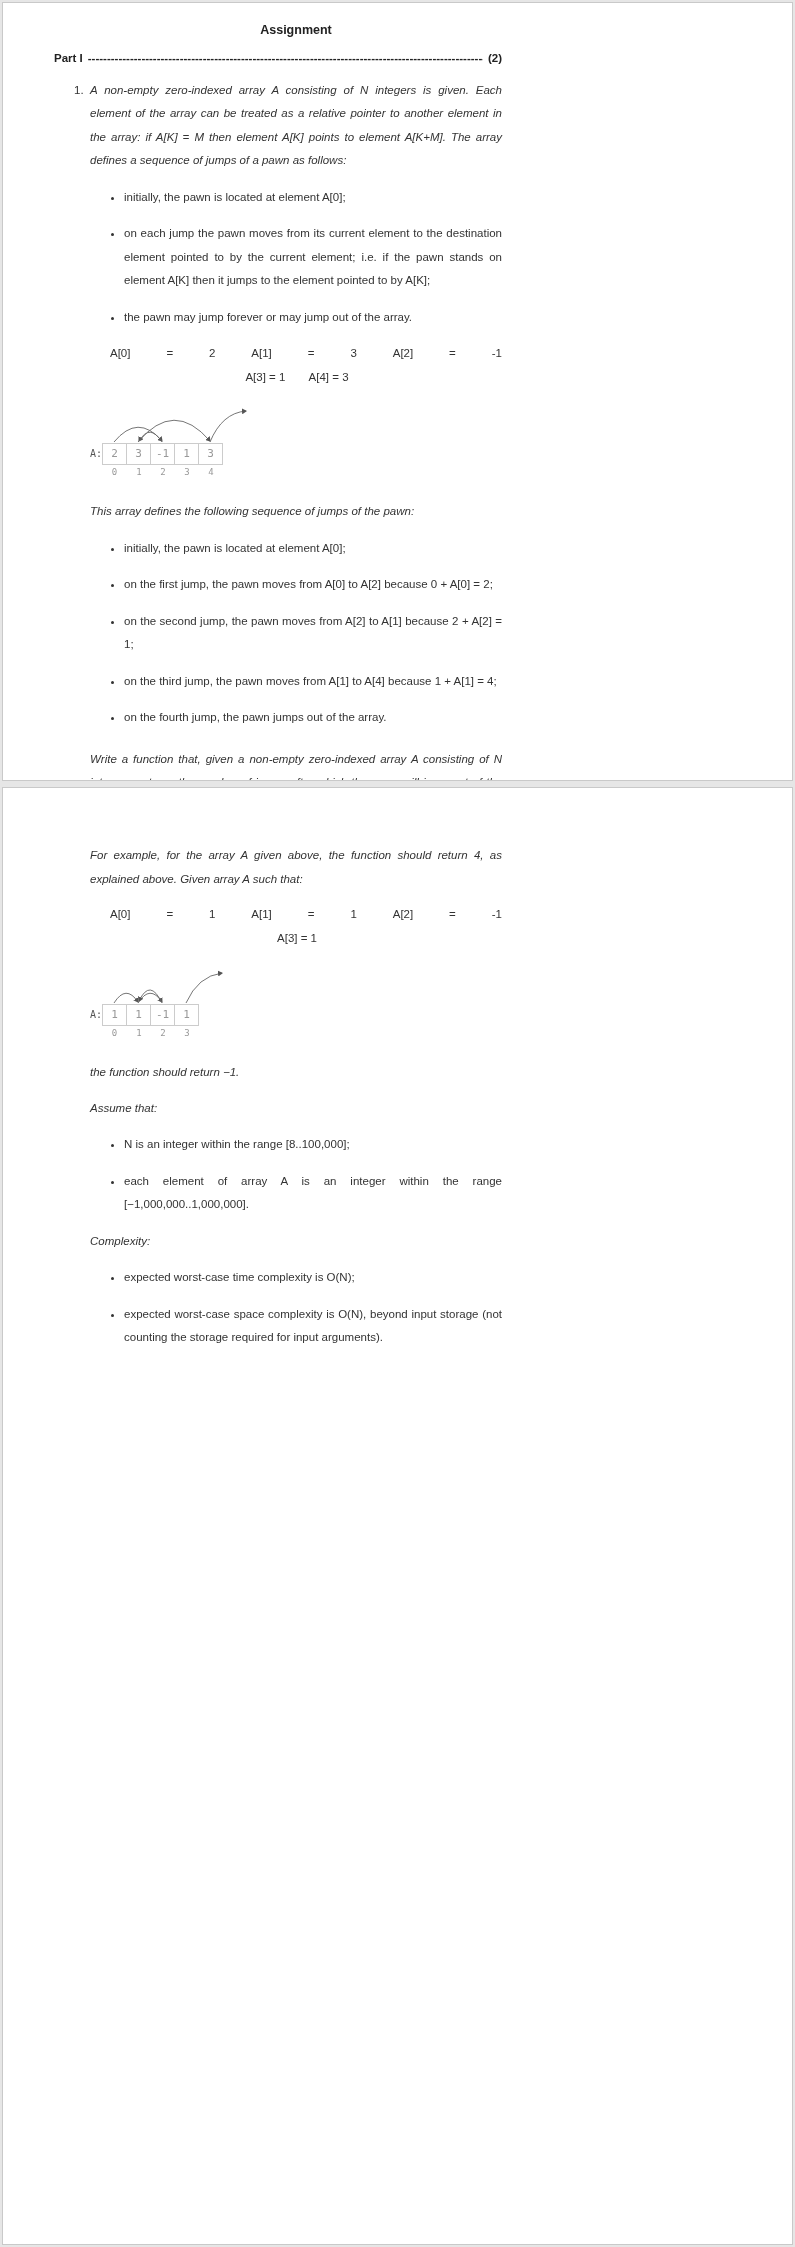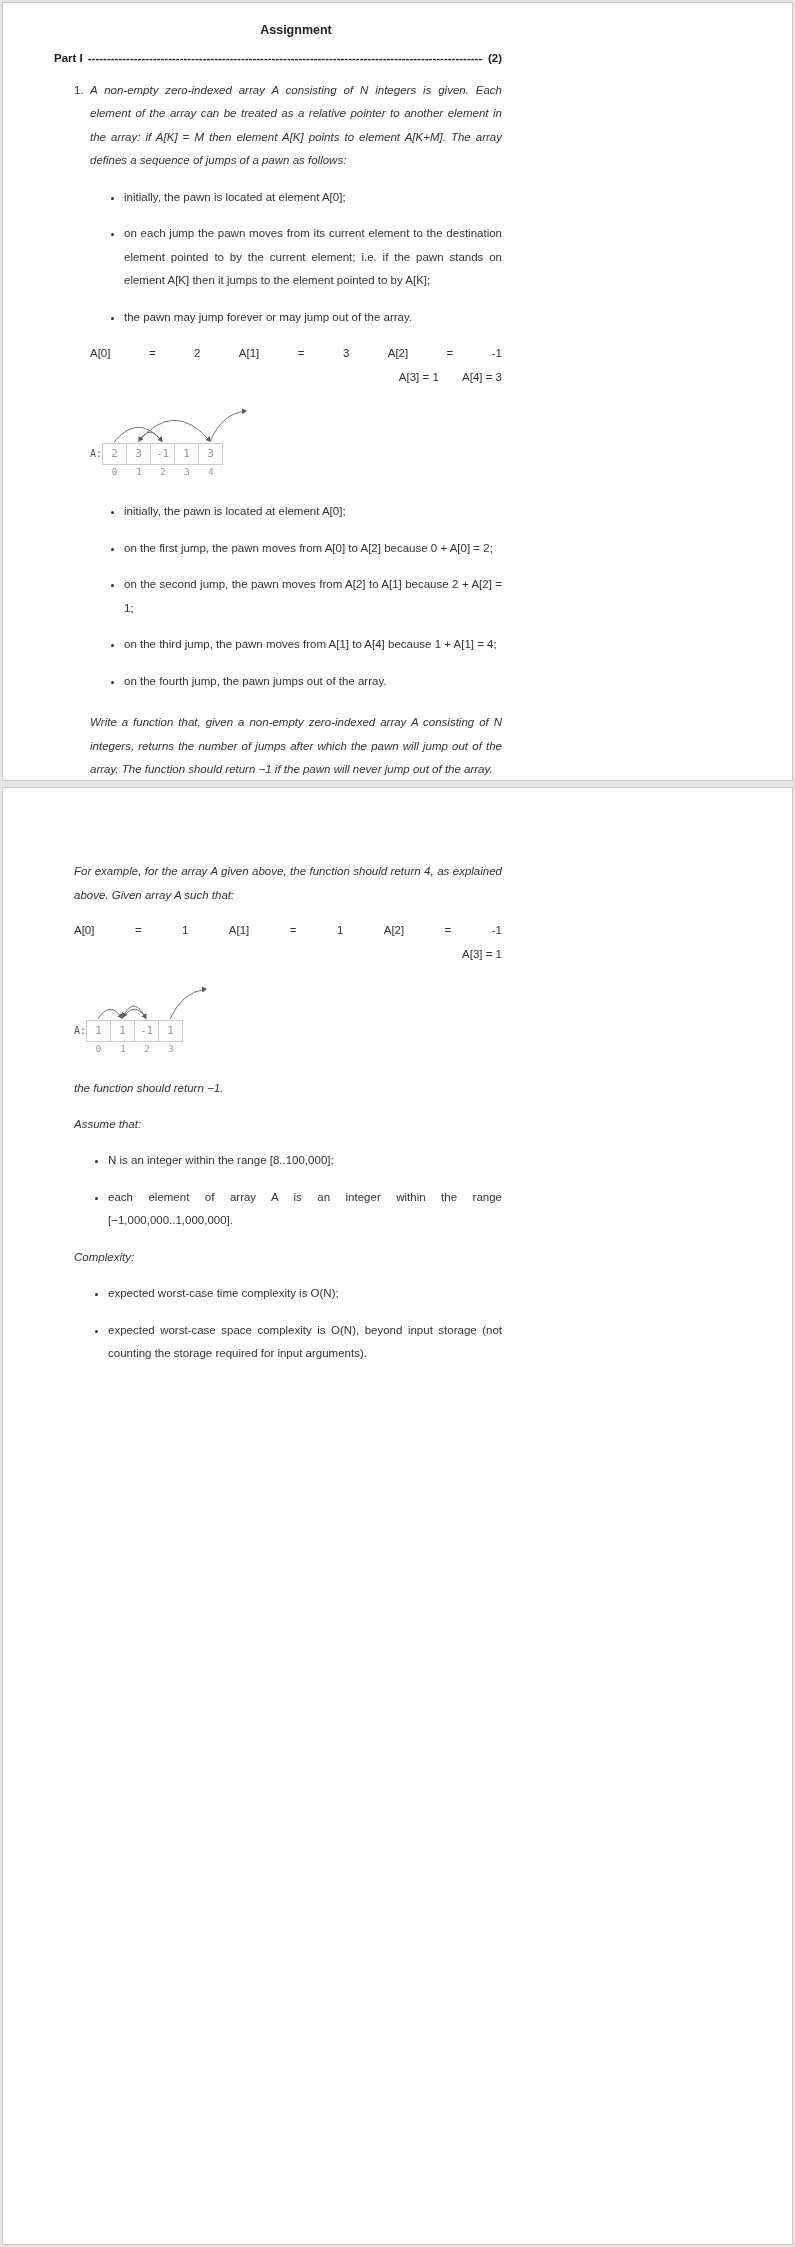"A[0]" .array-line1 { margin-left: none -> 20px }
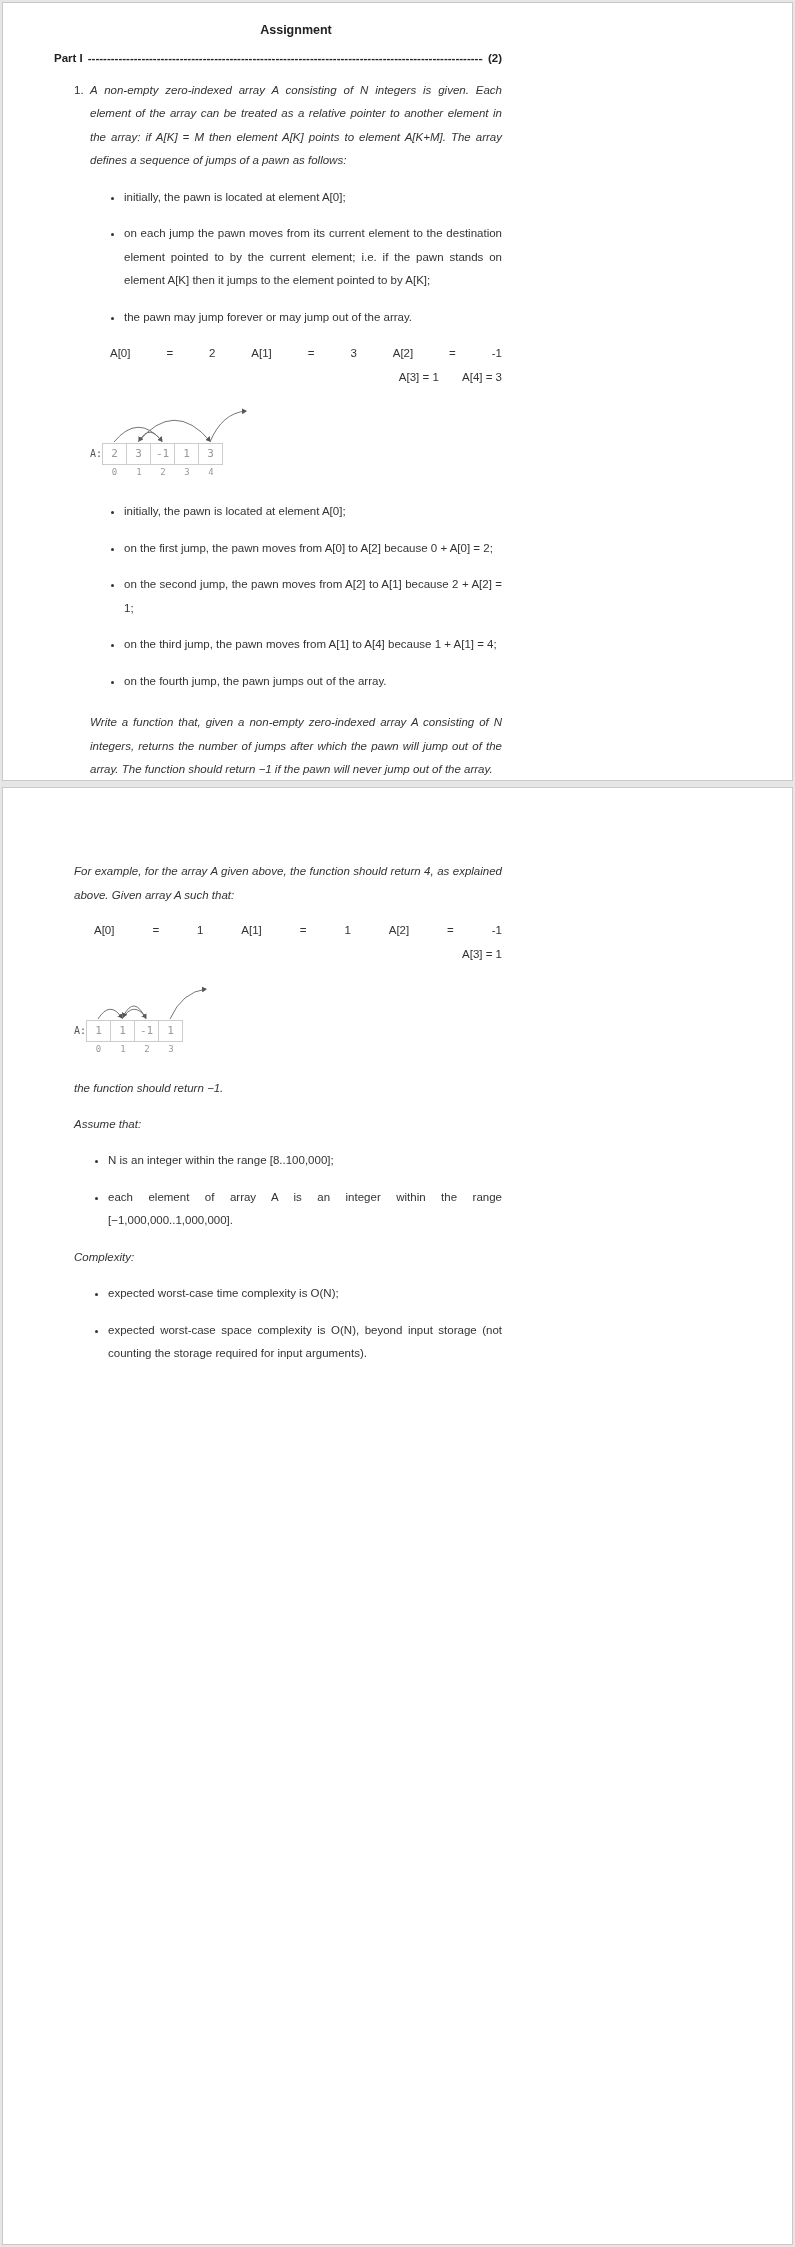"A[3] = 1 A[4] =" .array-line2 { text-align: right -> center }
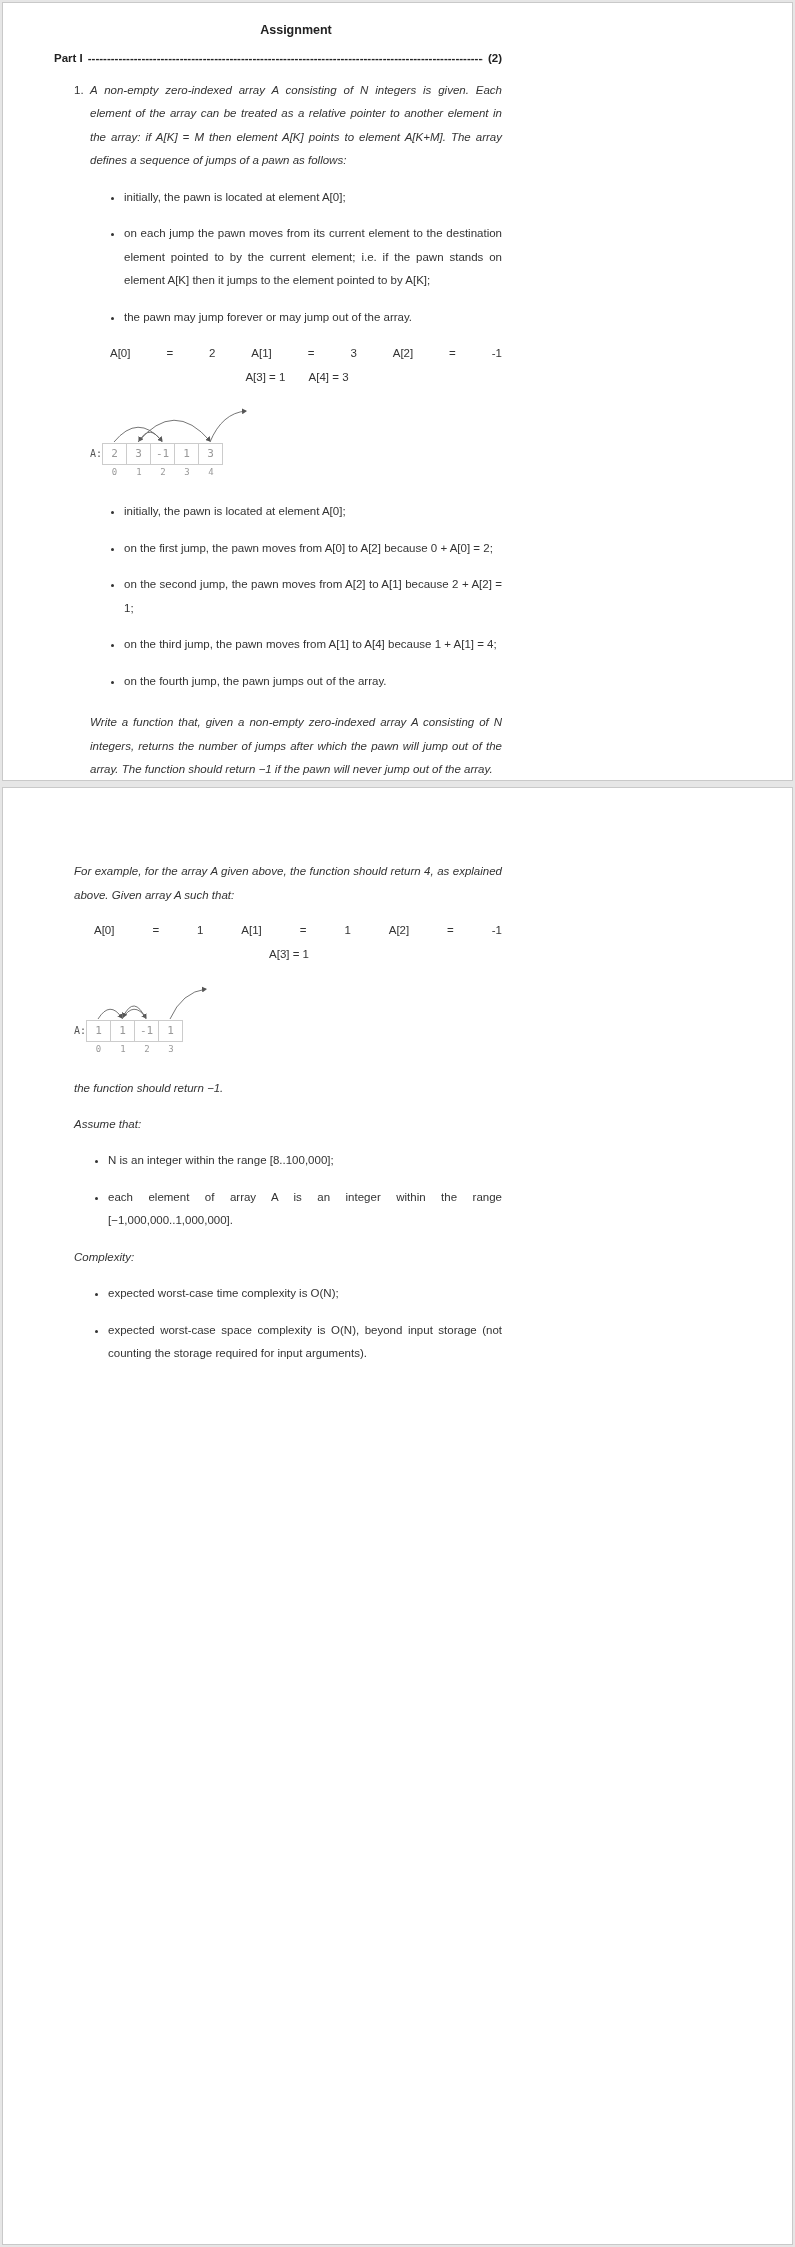"This array defines the following" p { html: none -> <p>This array defines the following sequence of jumps of the pawn:</p> }
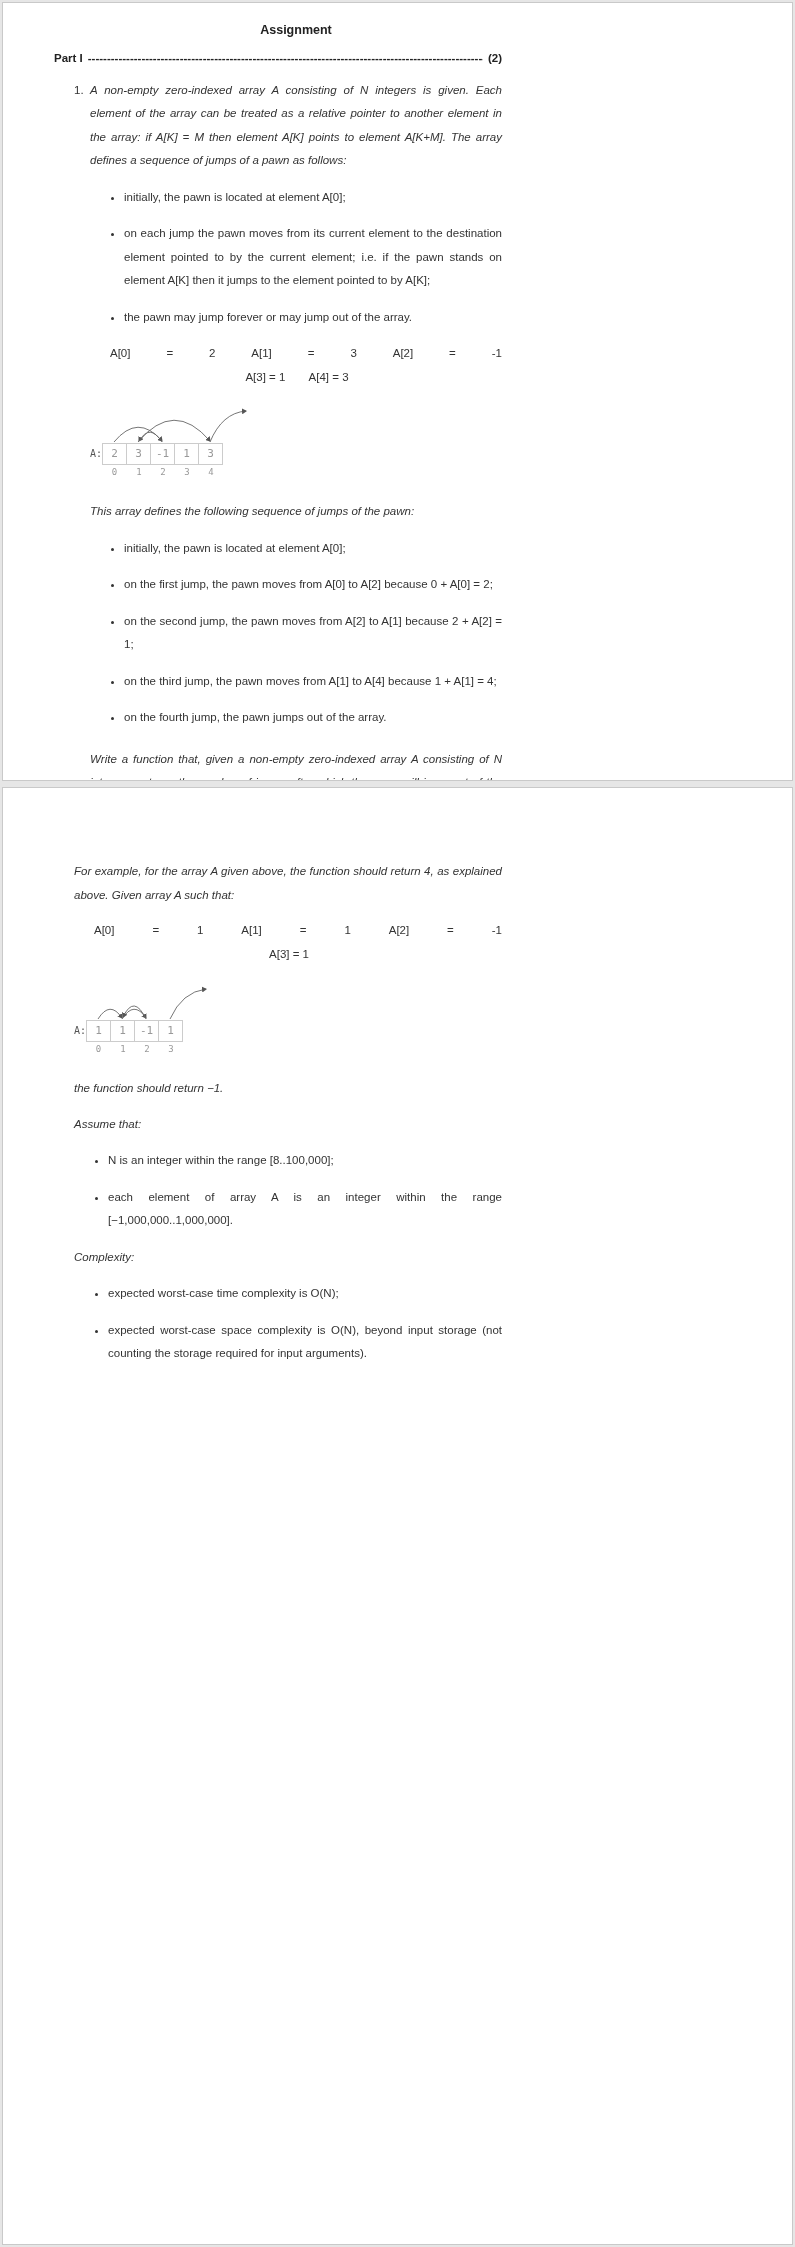"For example, for the array" div.item { flex-direction: column -> none }
